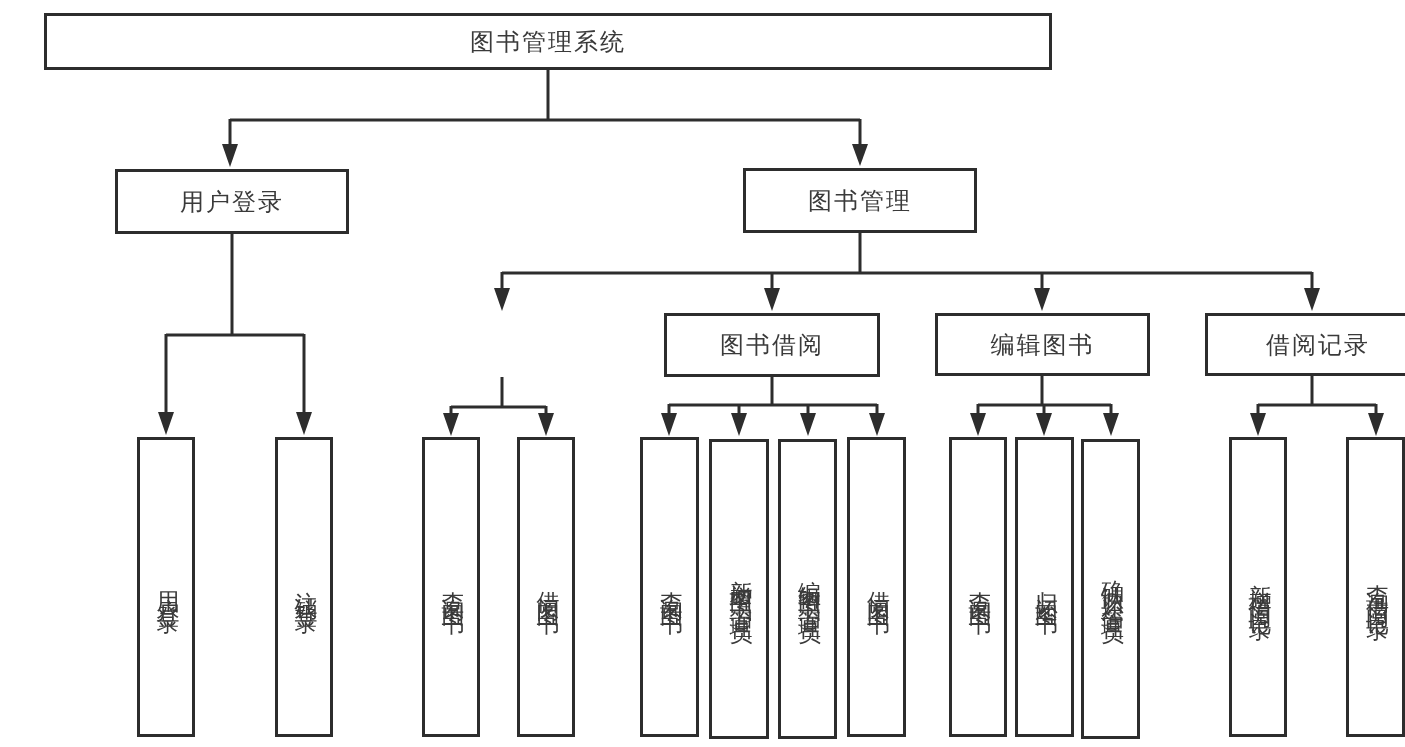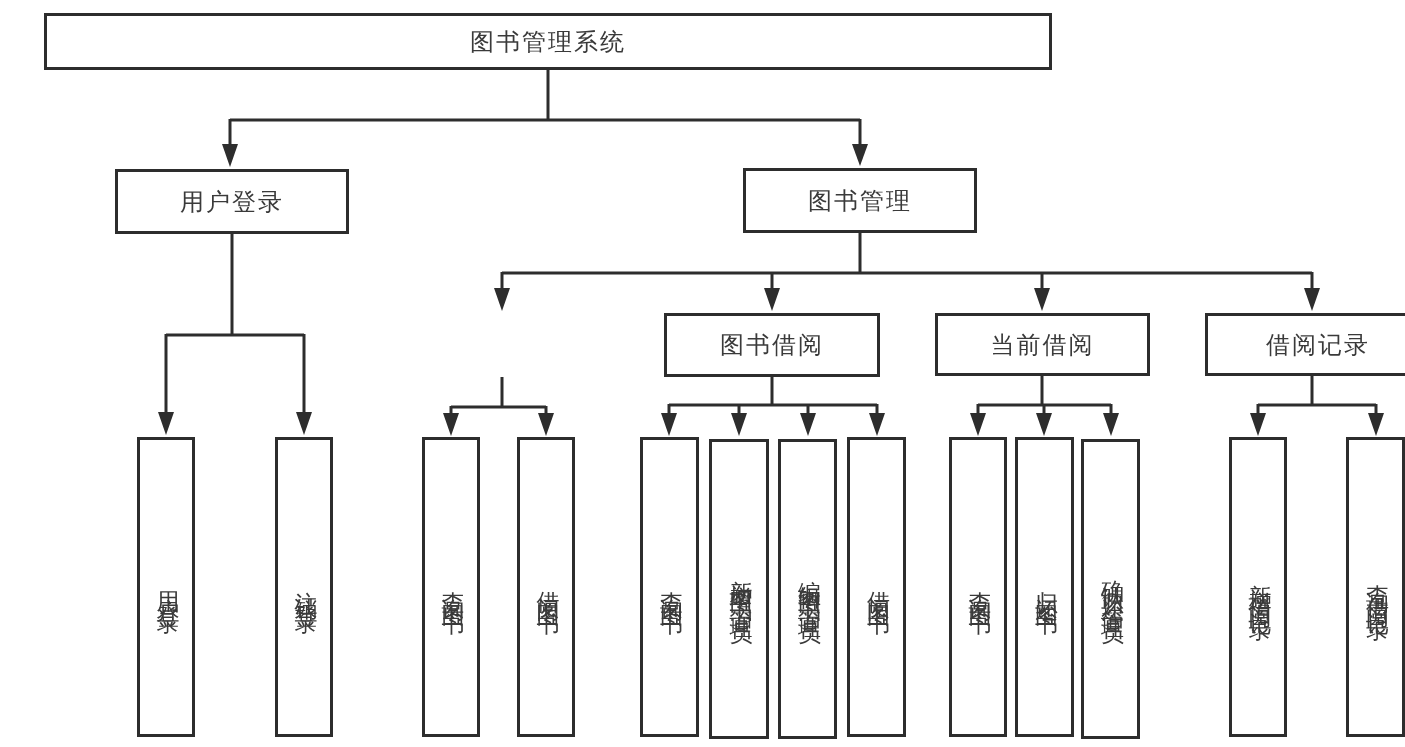"当前借阅" div.node { text: 当前借阅 -> 编辑图书 }
